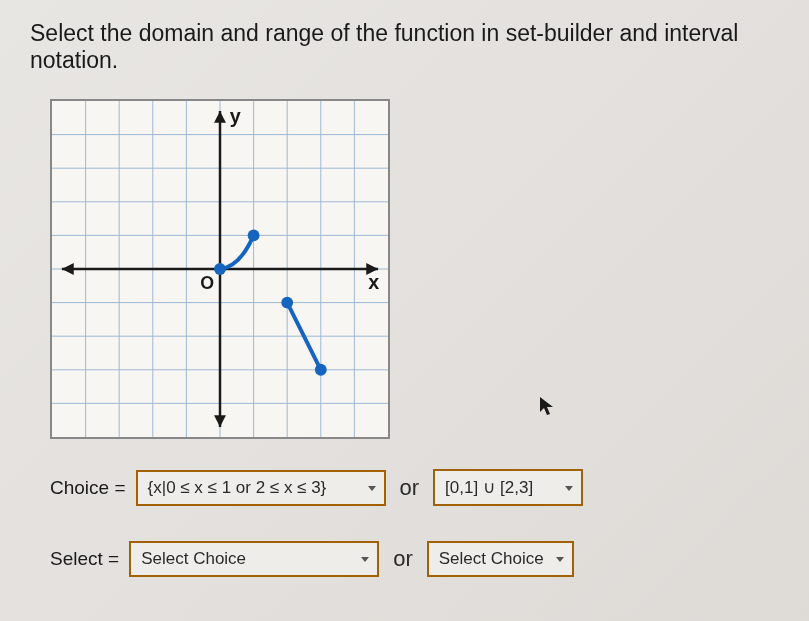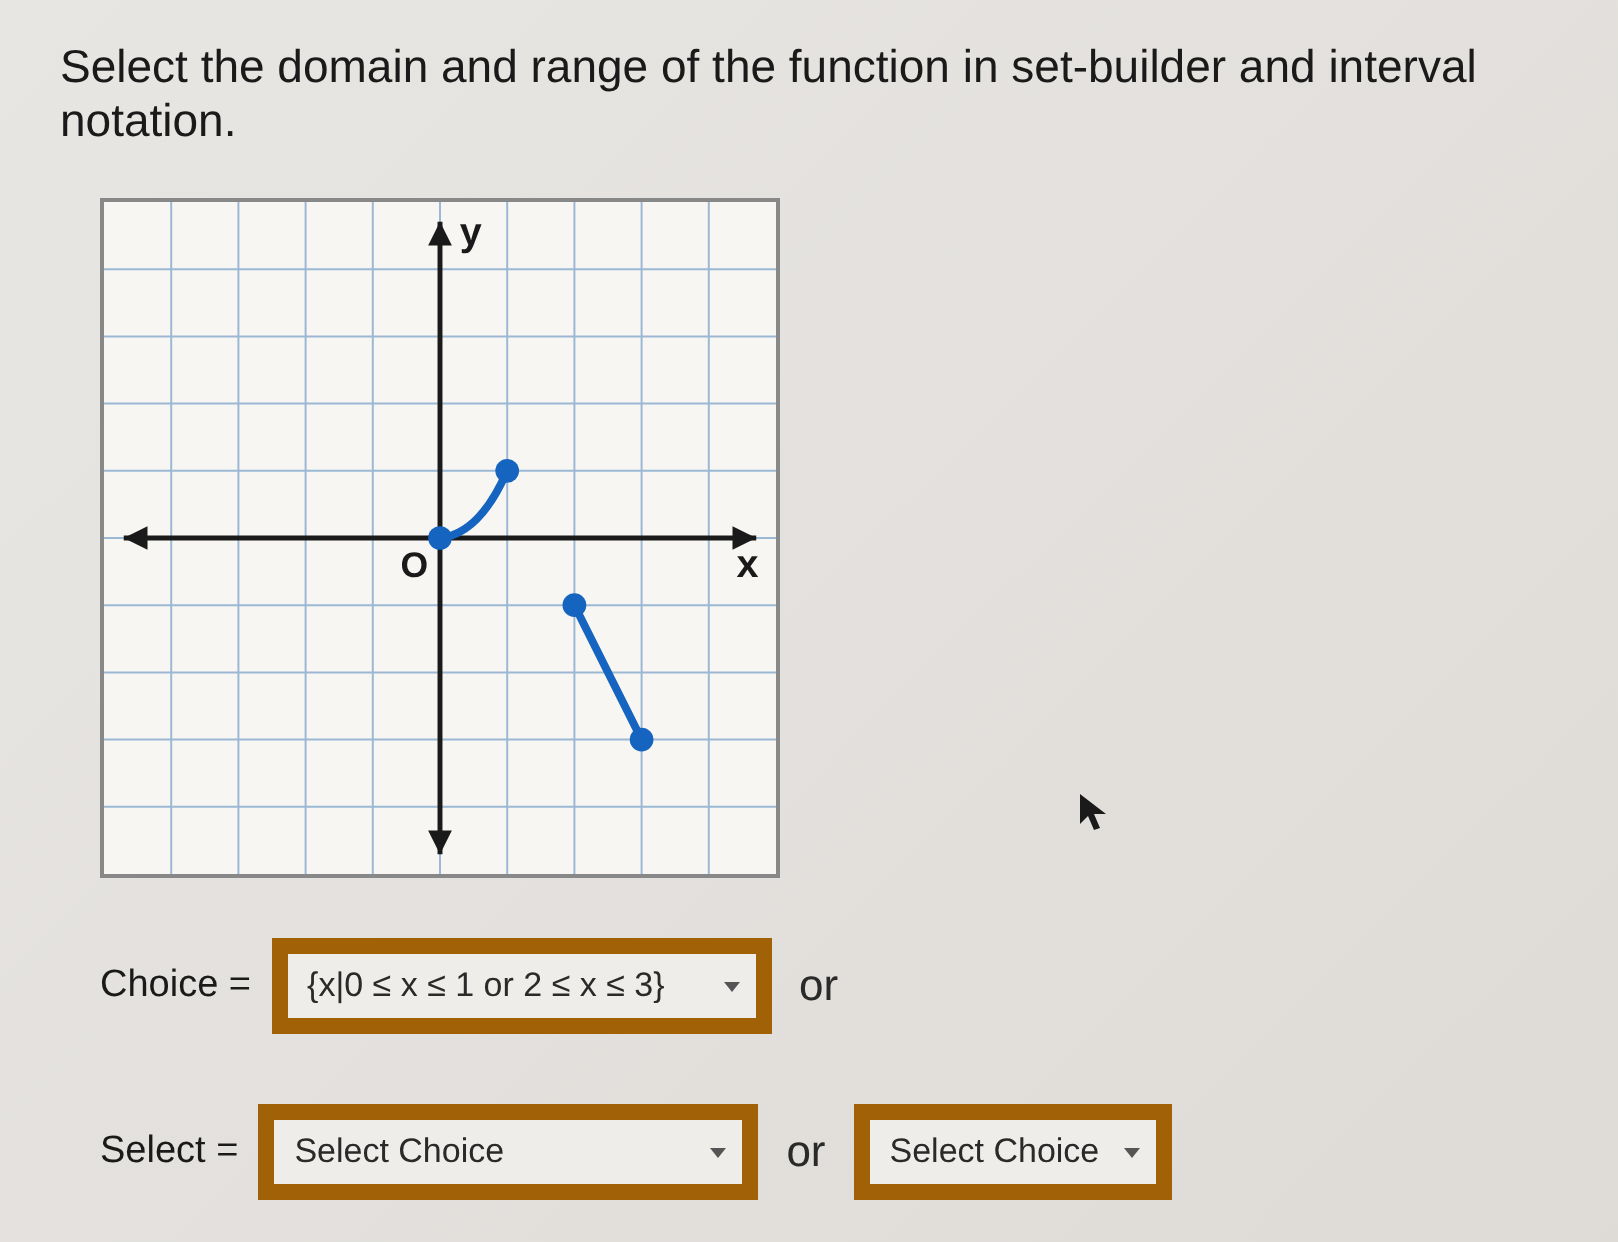"{x|0 ≤ x ≤ 1" .choice-select { border: 8px solid #a16207 -> 2px solid #a16207 }
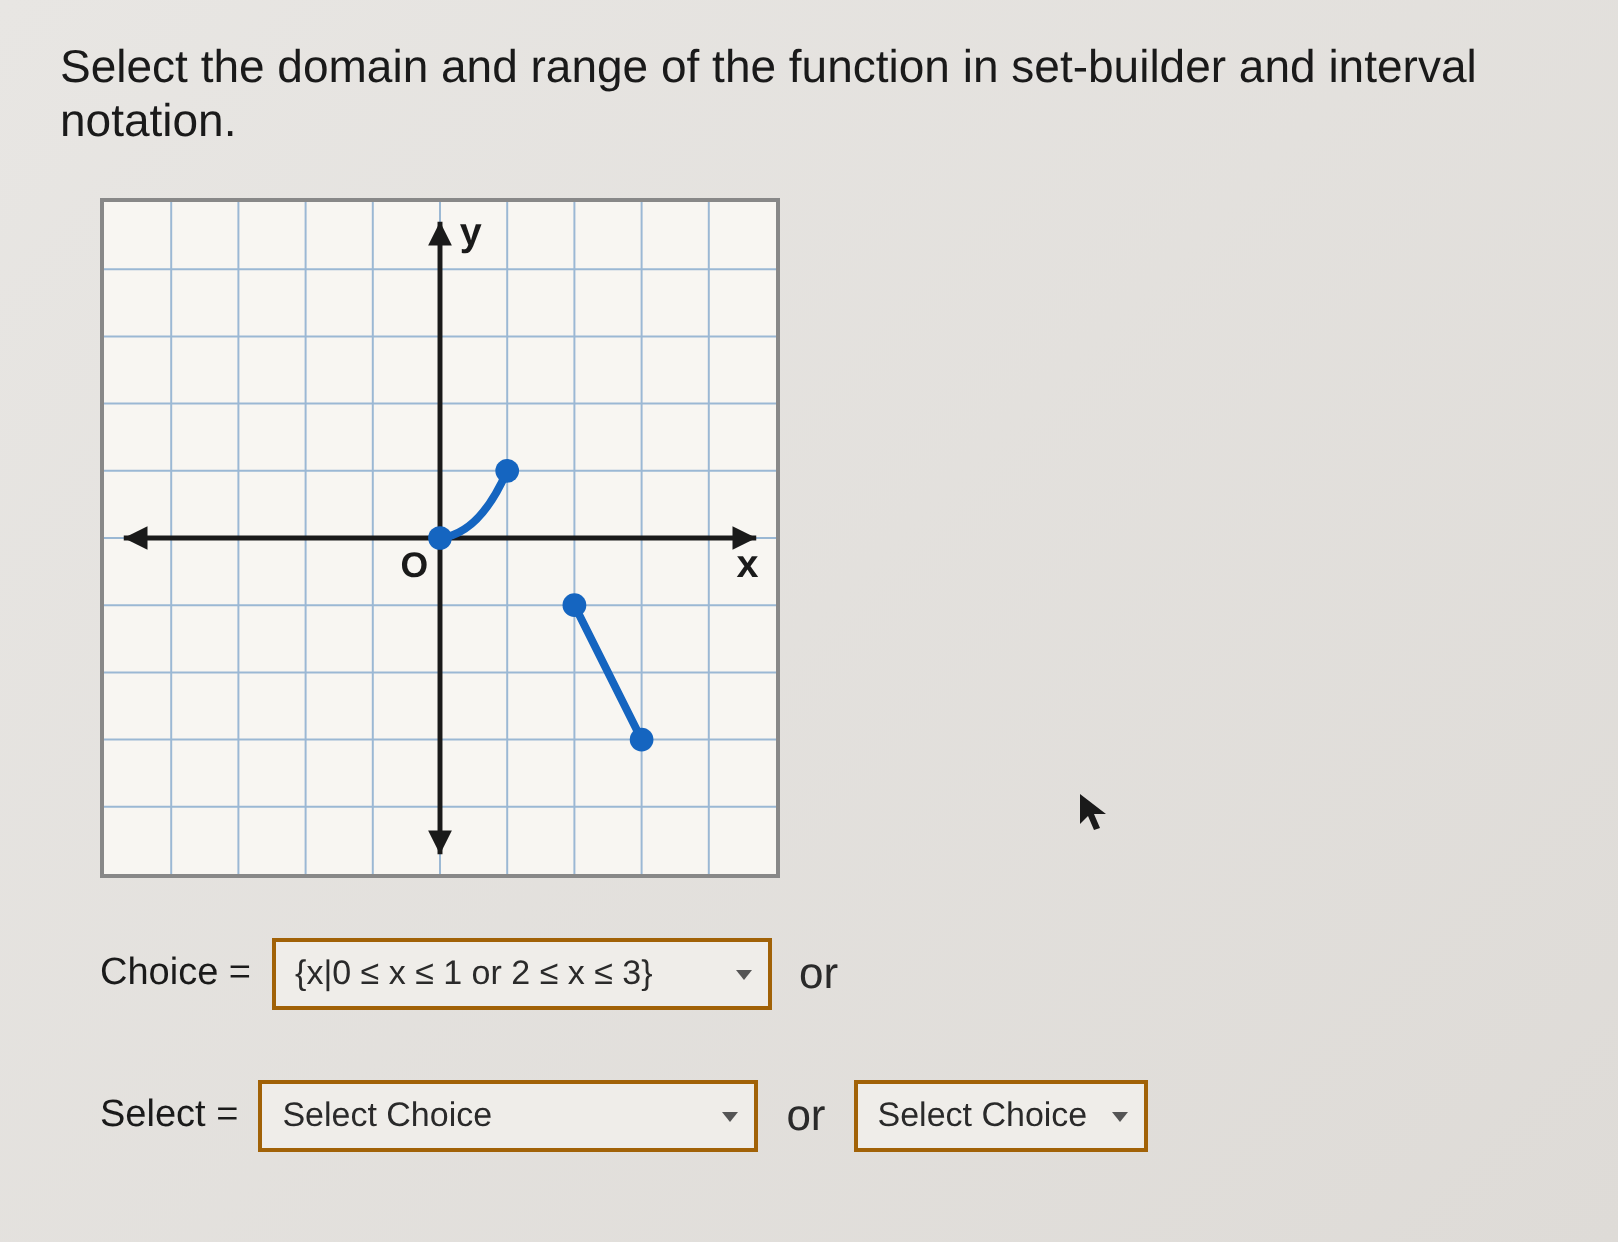"[0,1] ∪ [2,3]" div.choice-select { html: none -> <div> <span>[0,1] ∪ [2,3]</span> <svg> <polygon></polygon> </svg> </div> }
